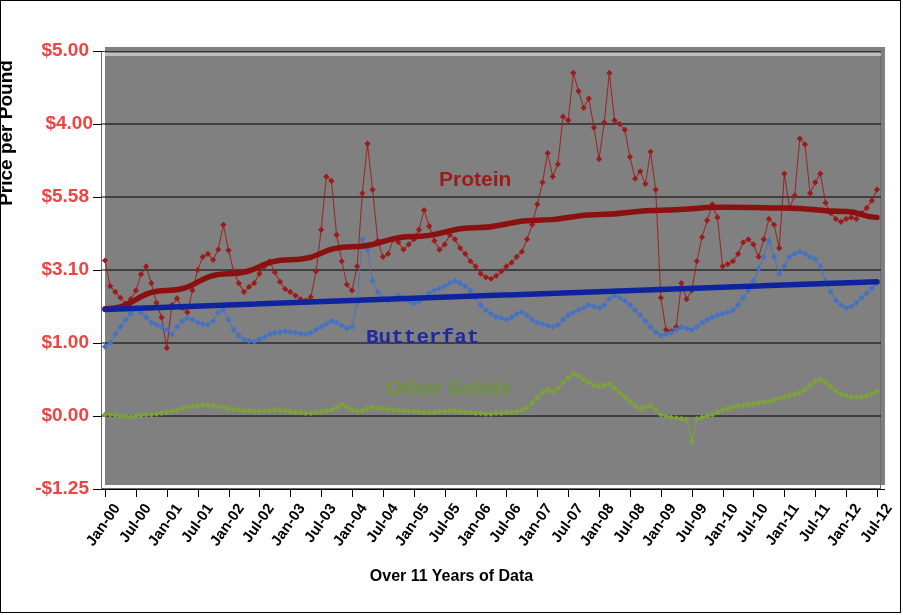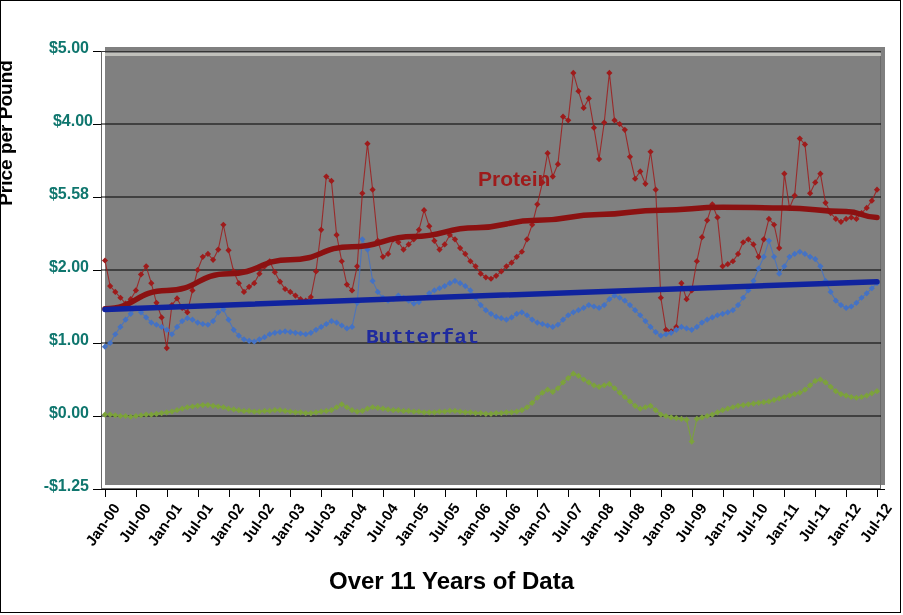"$5.00" .ylabel-txt { color: #0f766e -> #ef4444; font-size: 16px -> 19px }
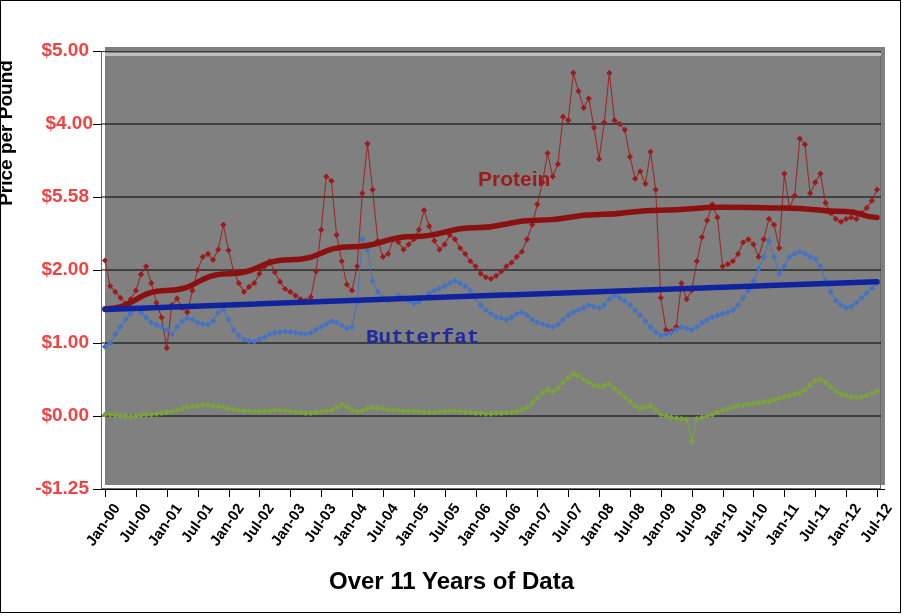"Protein" div.series-label { margin-left: 39px -> none }
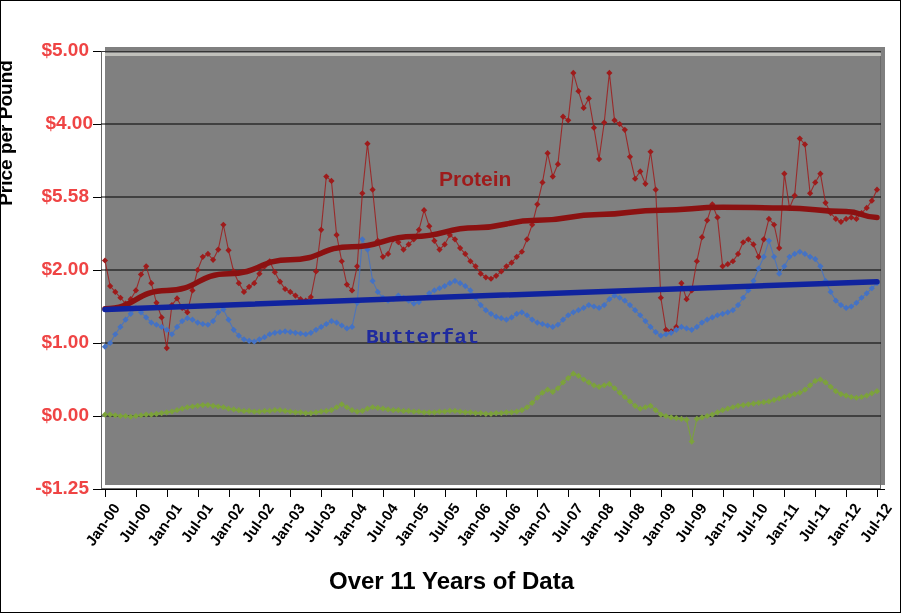"$2.00" div.ylabel-txt { text: $2.00 -> $3.10 }
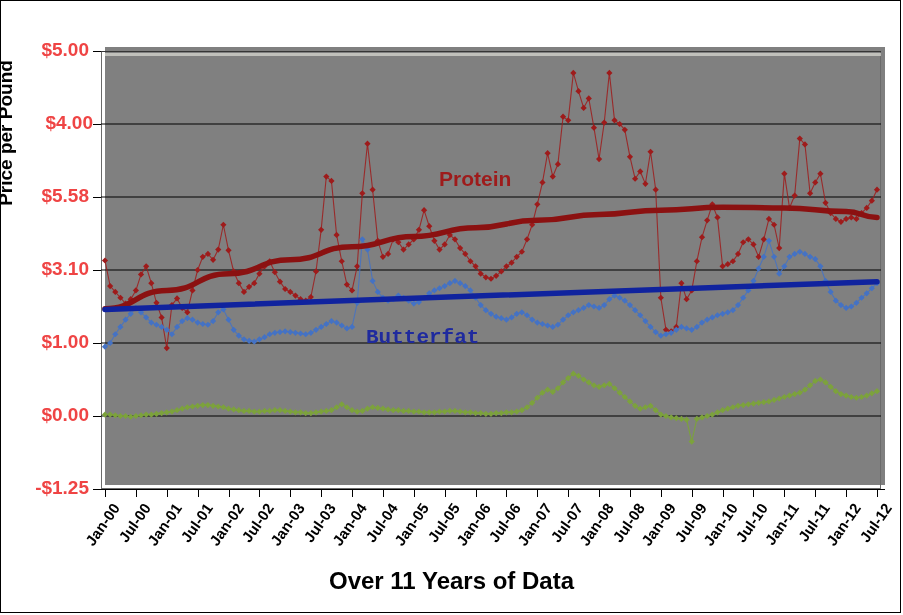"Other Solids" div.series-label { html: none -> <div>Other Solids</div> }
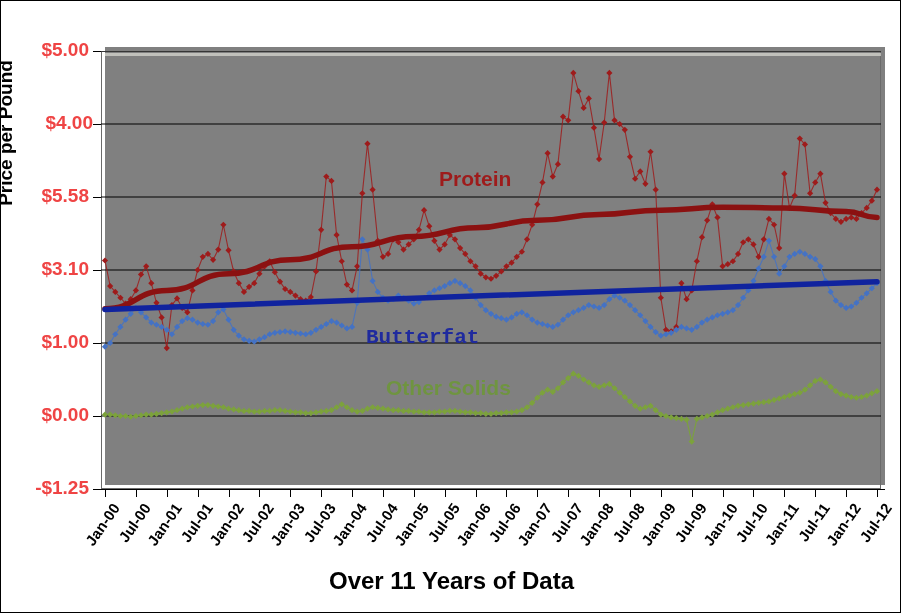"Over 11 Years of Data" #xaxis-title { font-size: 24px -> 16px }
